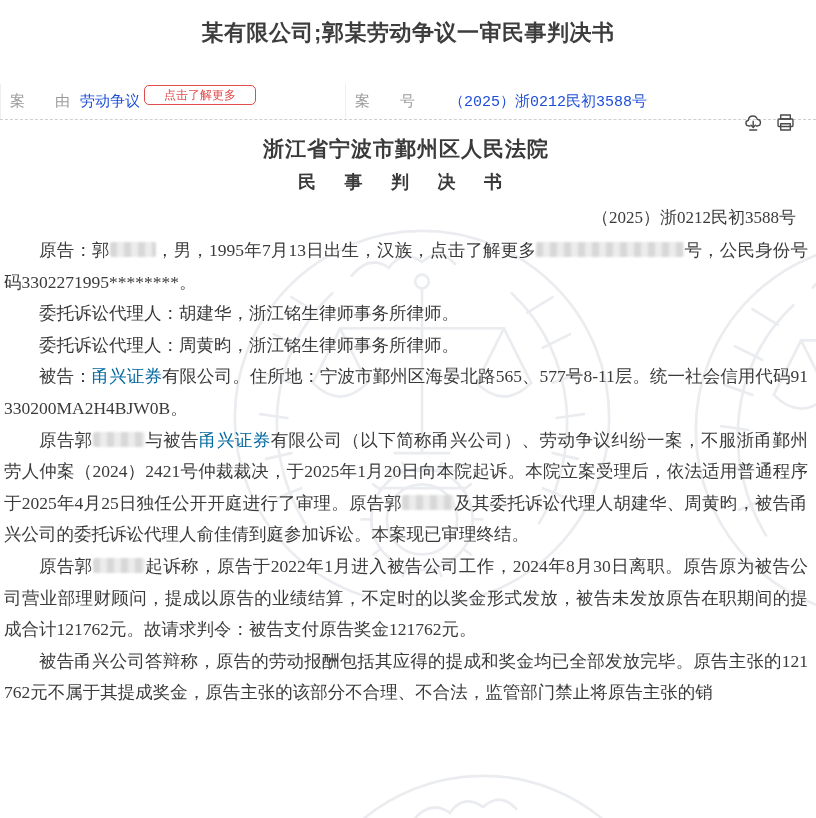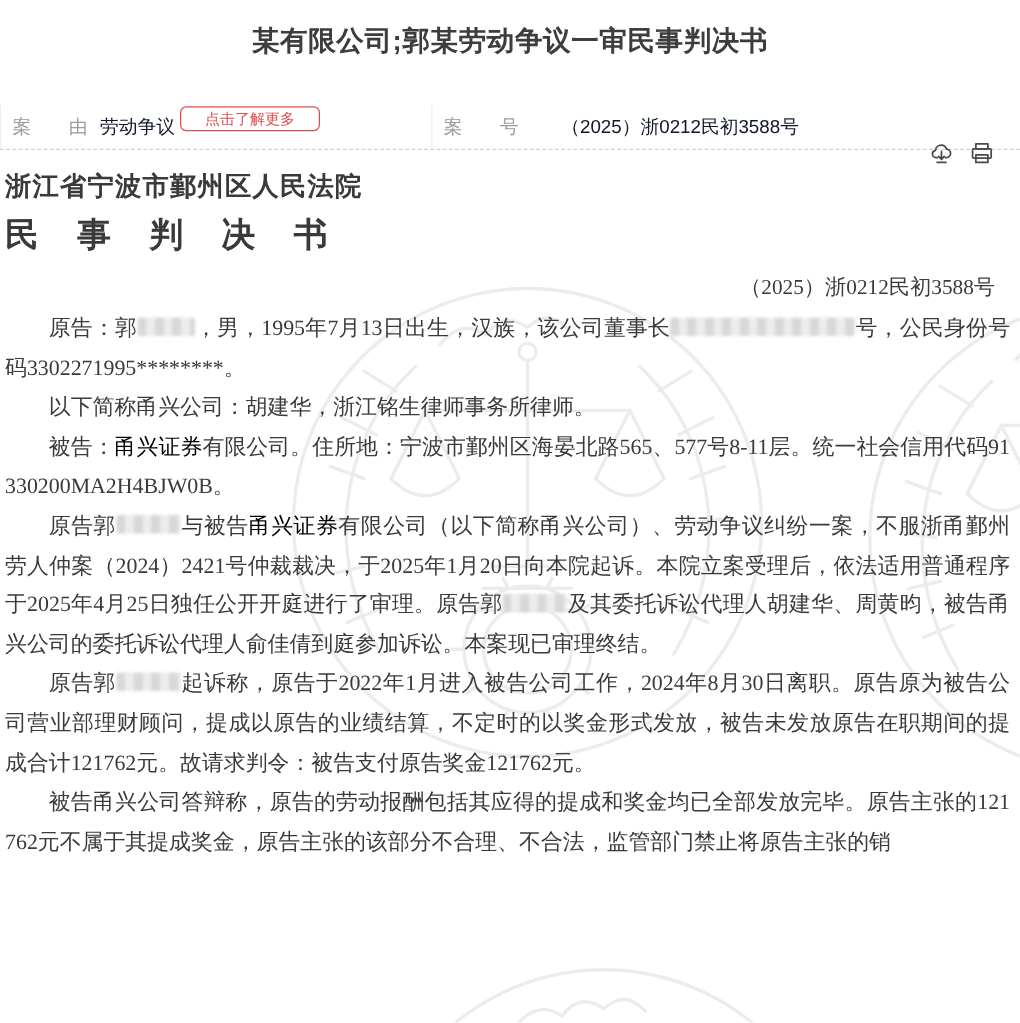"劳动争议" .meta-value { color: #0f172a -> #1d4ed8; font-family: none -> Liberation Mono, monospace }
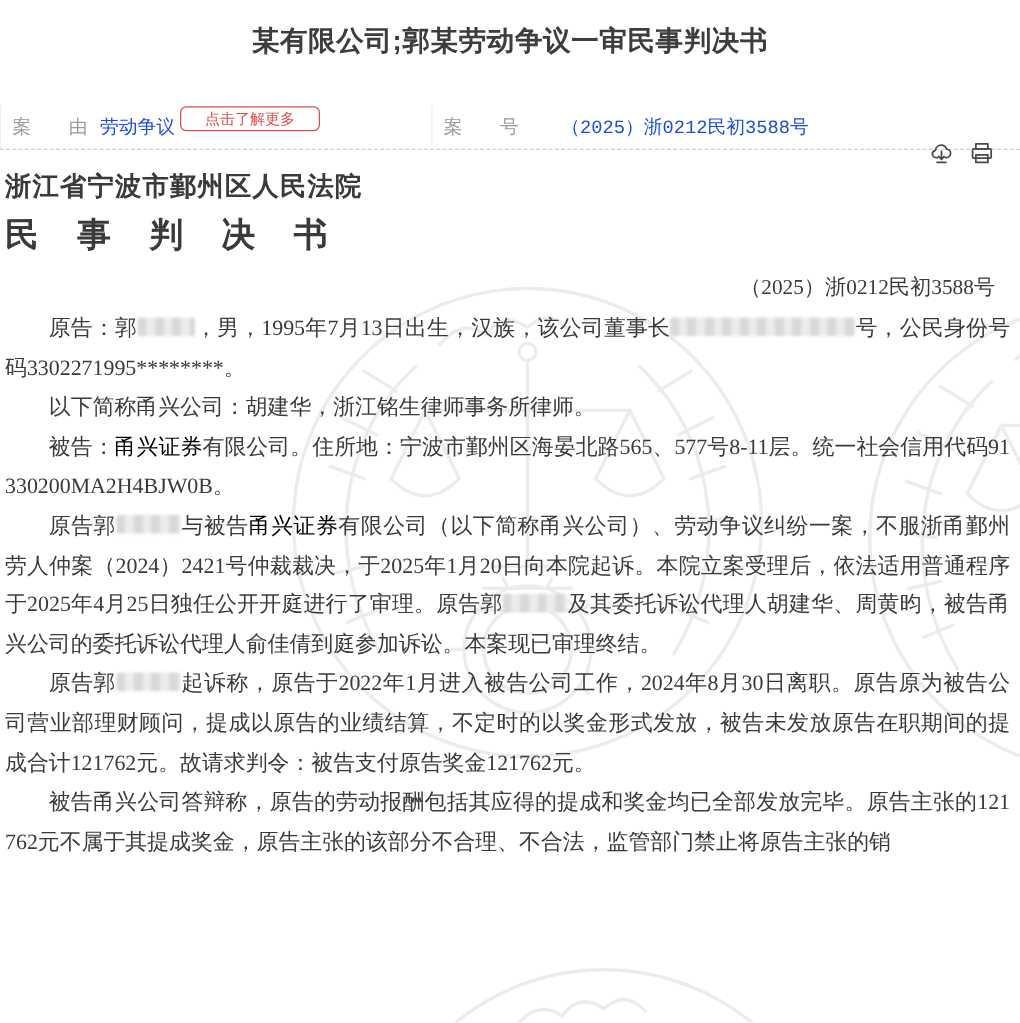"浙江省宁波市鄞州区人民法院" .court { text-align: none -> center }
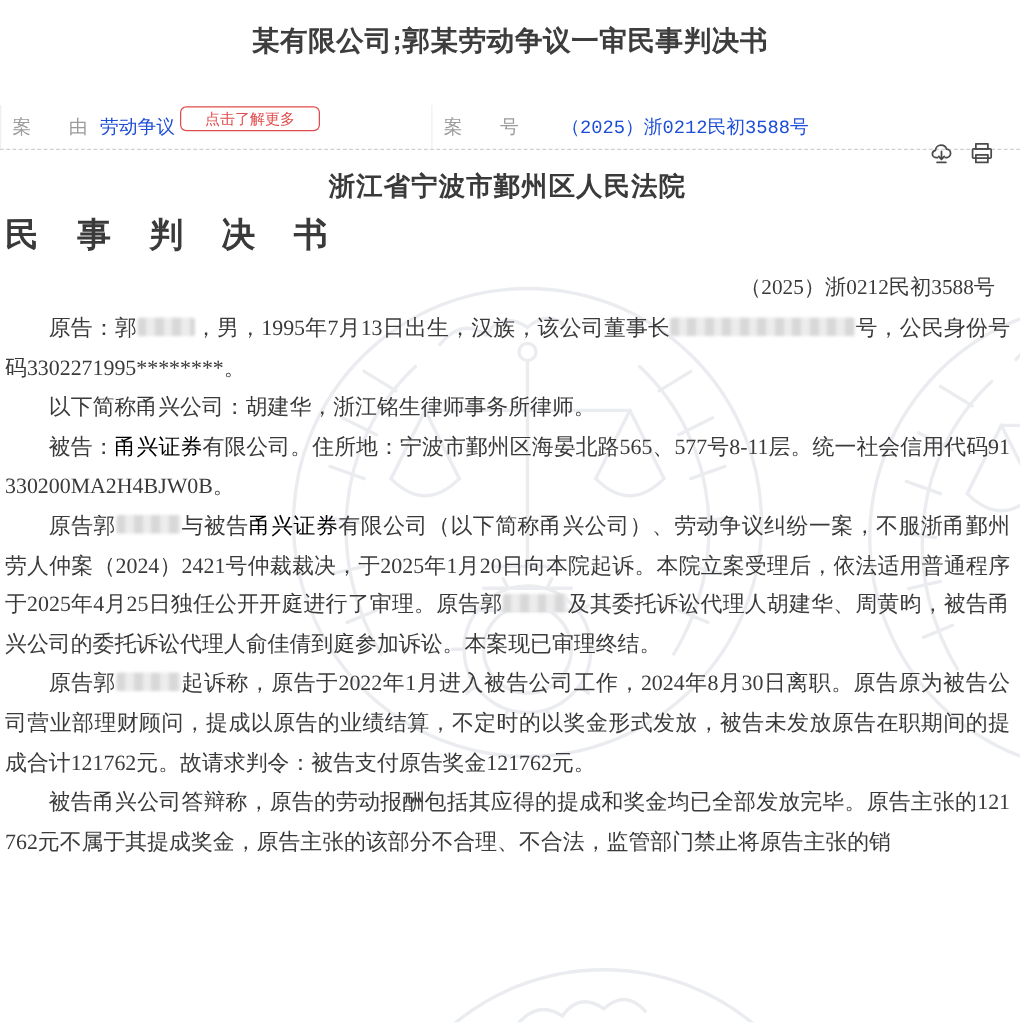"民 事 判 决 书" .doctype { font-size: 27px -> 18px; text-align: none -> center }
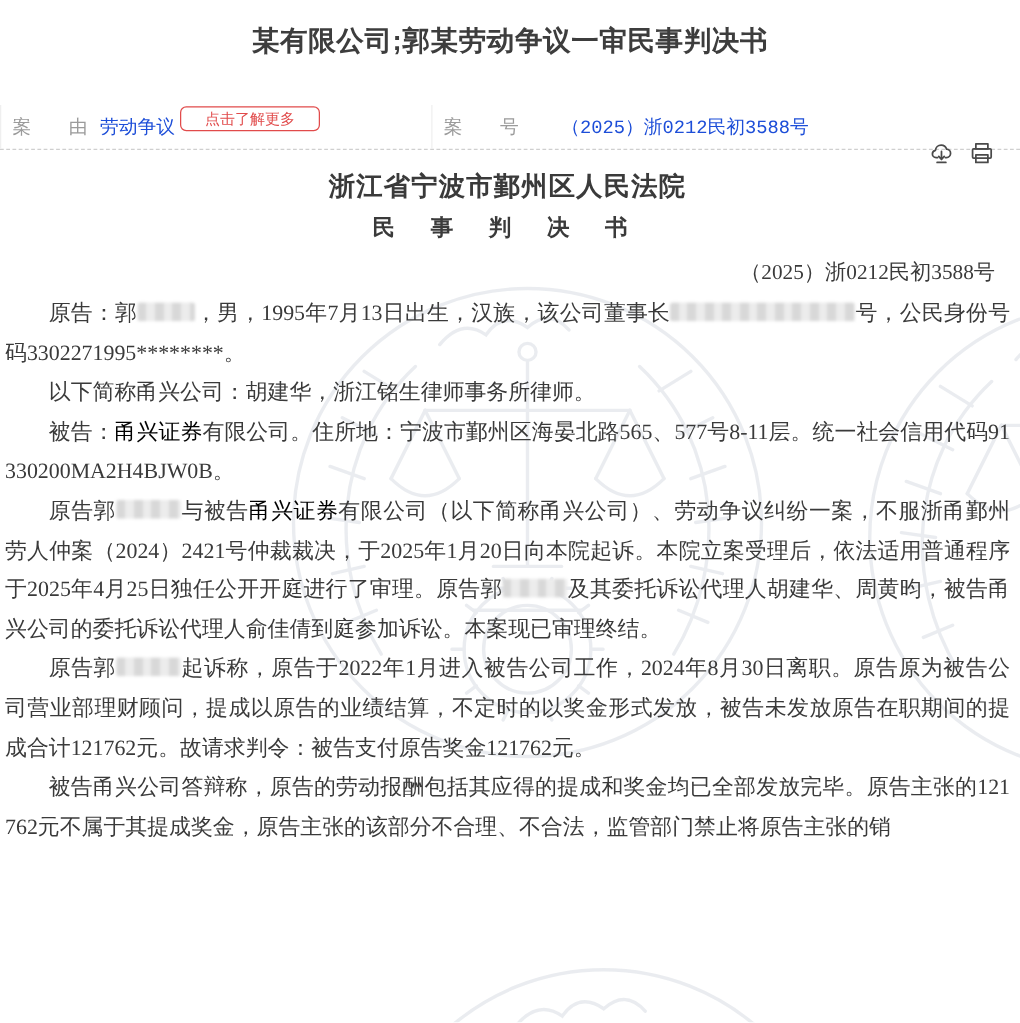"，男，1995年7月13日出生，汉族，该公司董事长" span { text: 该公司董事长 -> 点击了解更多 }
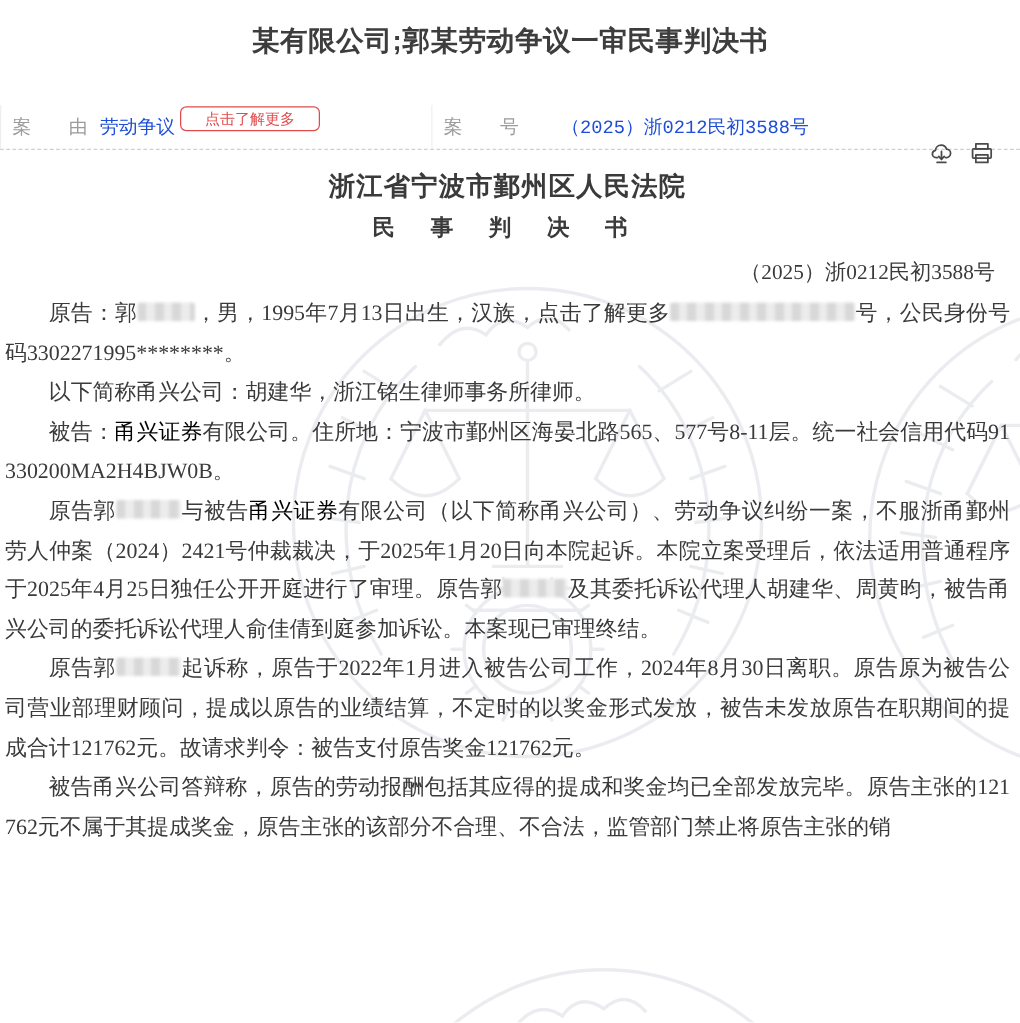"以下简称甬兴公司：胡建华，浙江铭生律师事务所律师。" span { text: 以下简称甬兴公司 -> 委托诉讼代理人 }
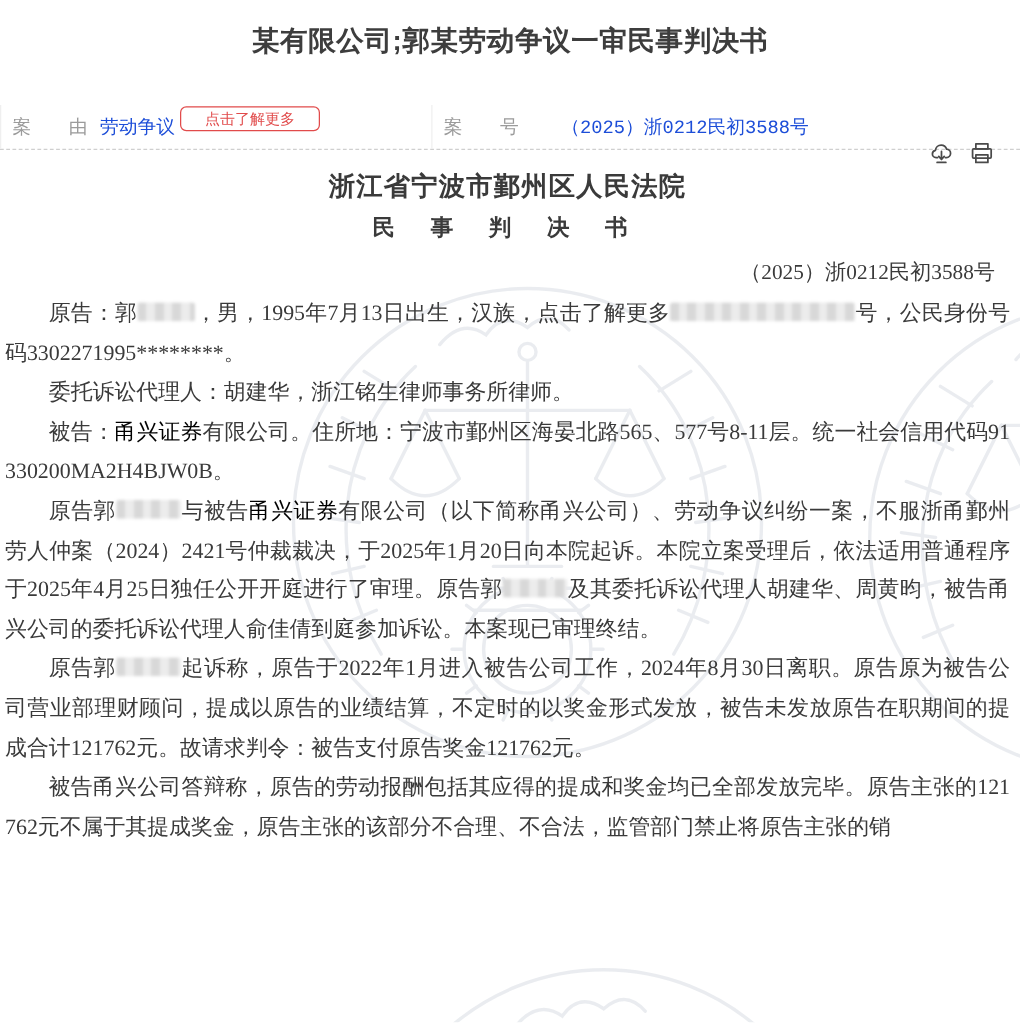"委托诉讼代理人：周黄昀，浙江铭生律师事务所律师。" p.para { html: none -> <p><span>委托诉讼代理人：周黄昀，浙江铭生律师事务所律师。</span></p> }
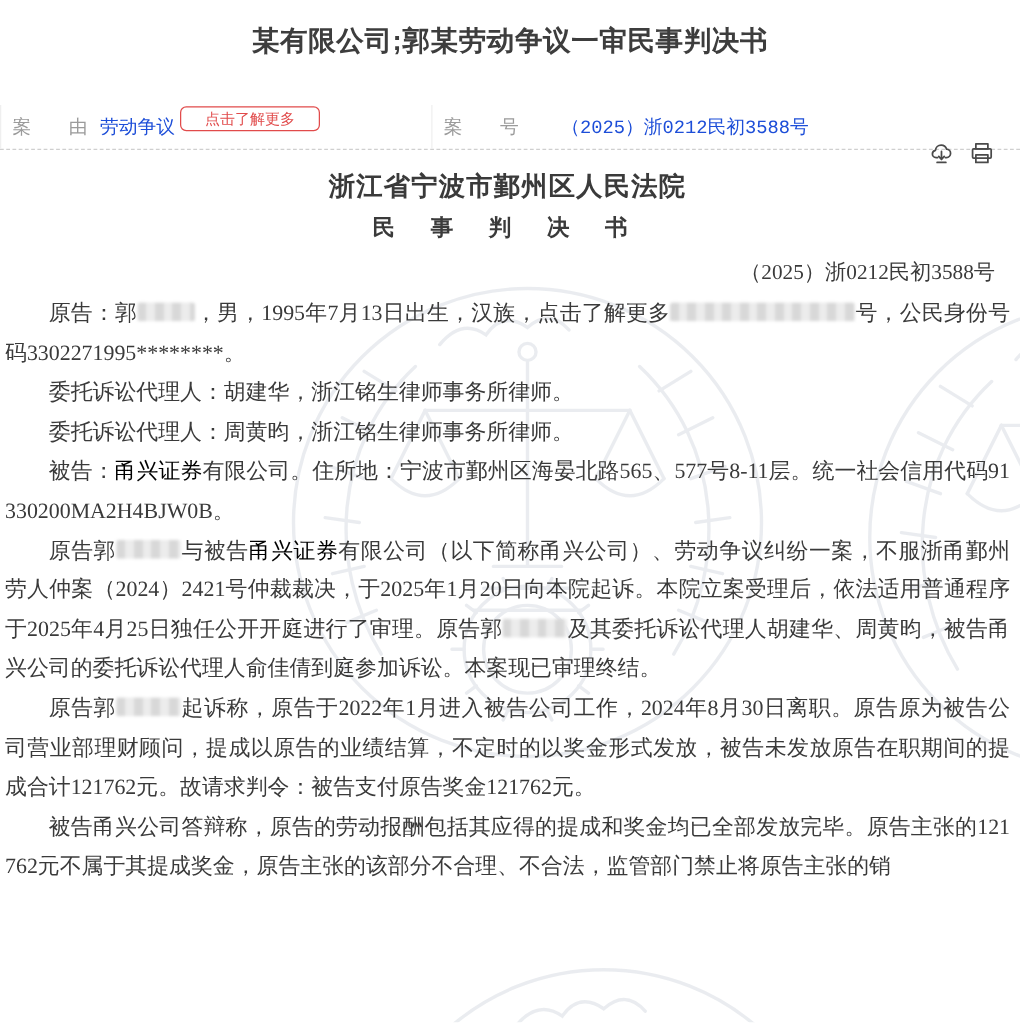"甬兴证券" .red-link { color: #000000 -> #0369a1 }
